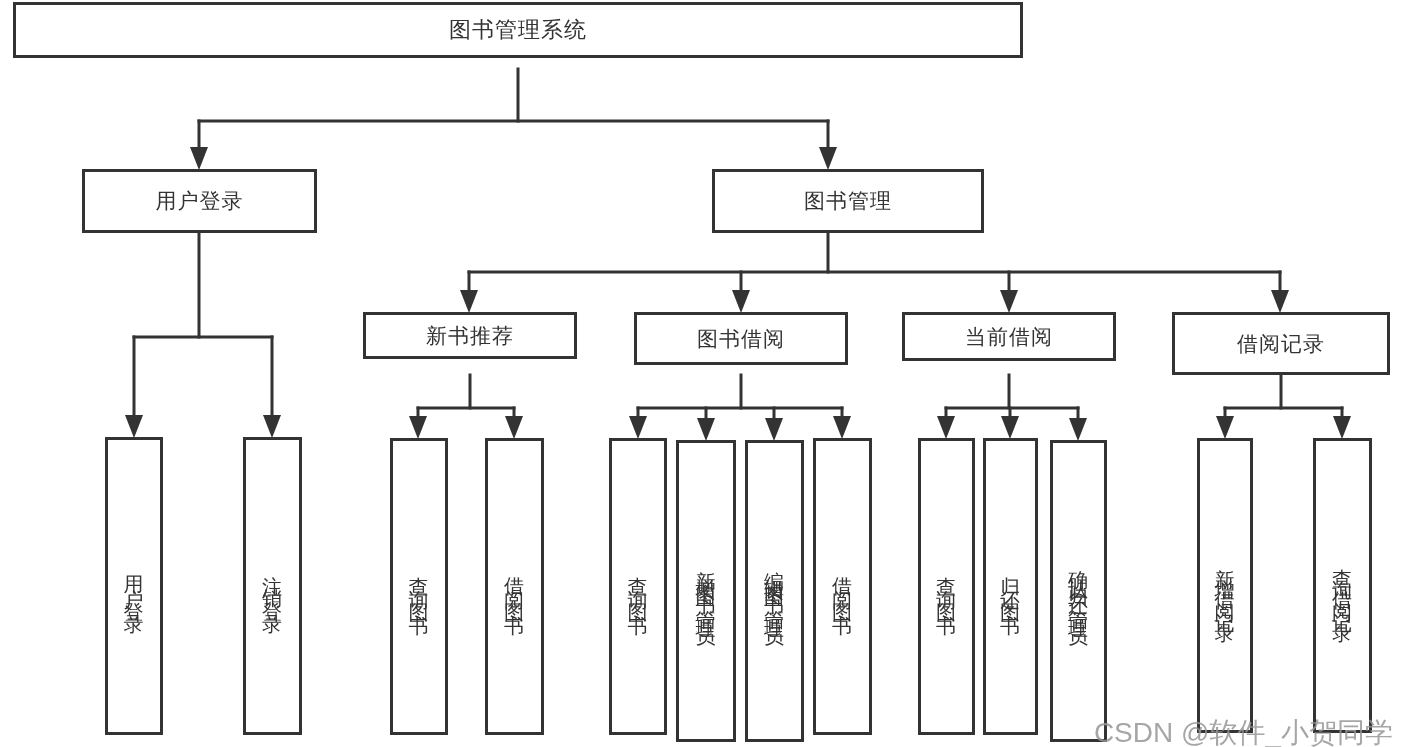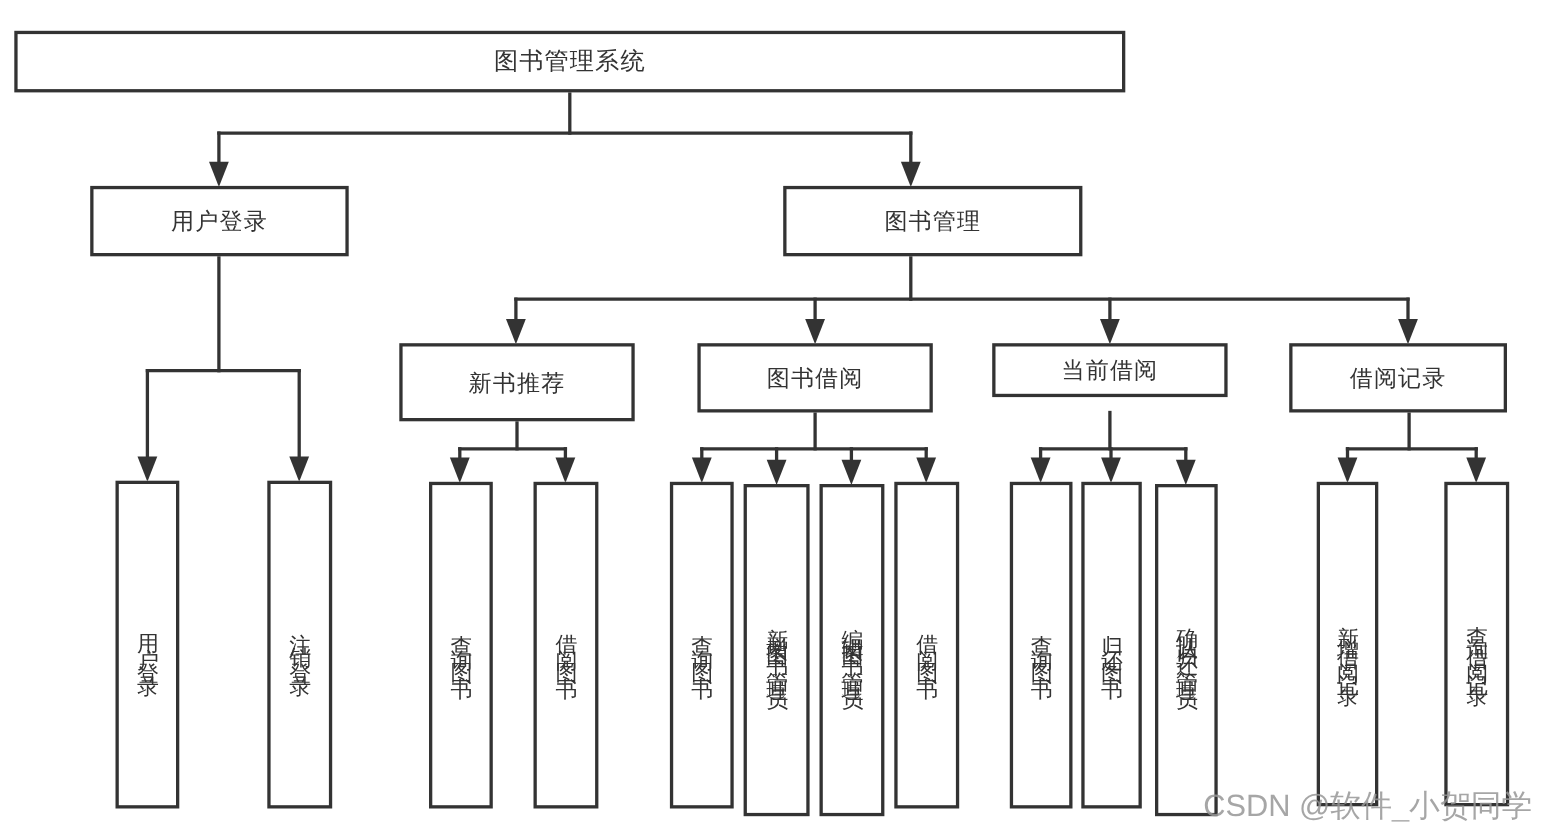"图书管理系统" div.box { top: 28px -> 2px }
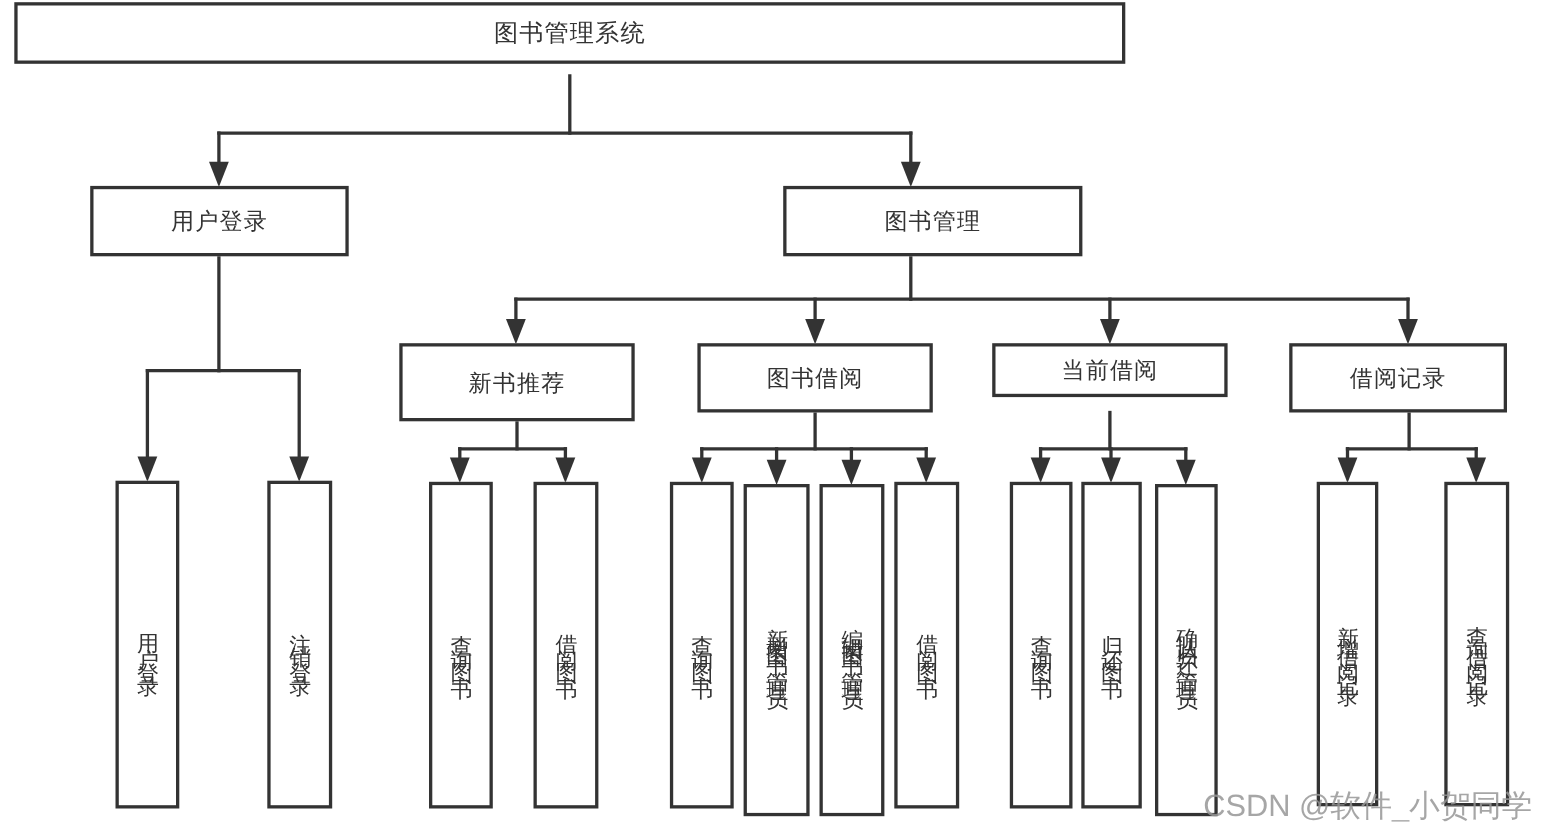"新书推荐" div.box { height: 71px -> 47px }
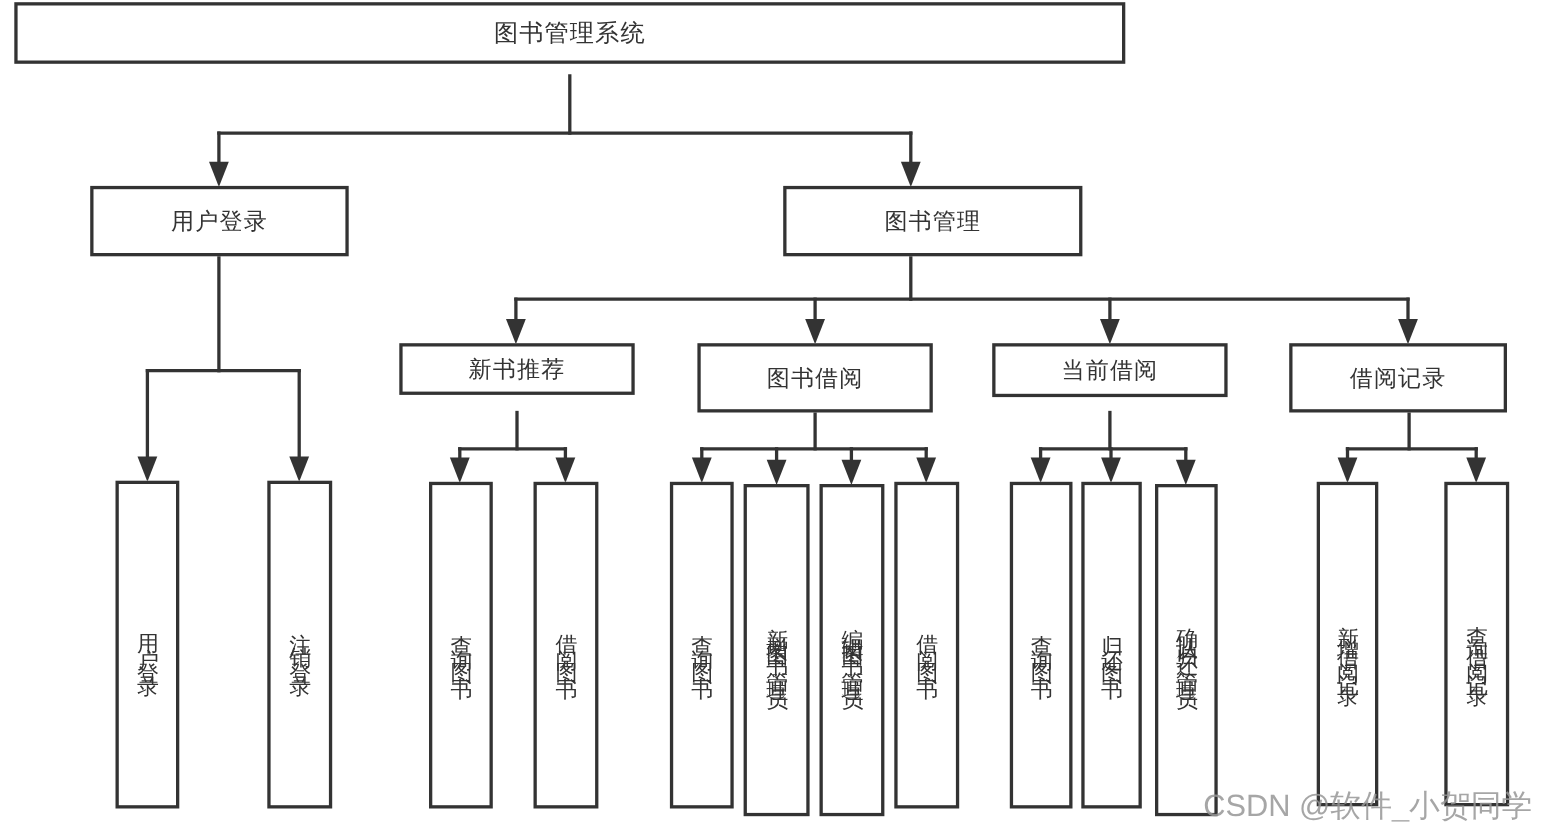"图书借阅" div.box { height: 63px -> 53px }
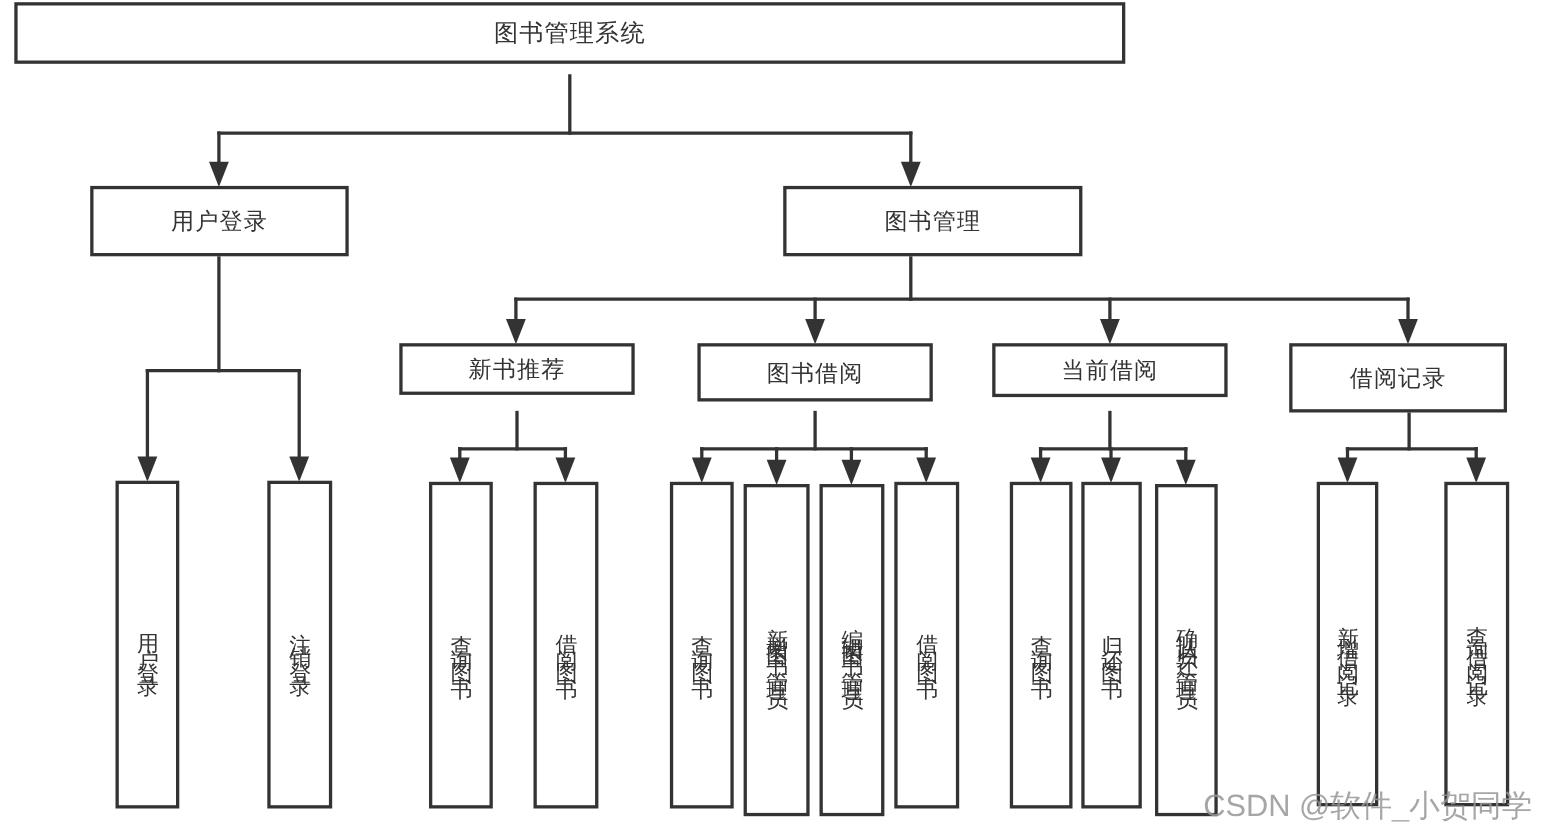"借阅记录" div.box { width: 198px -> 218px }
